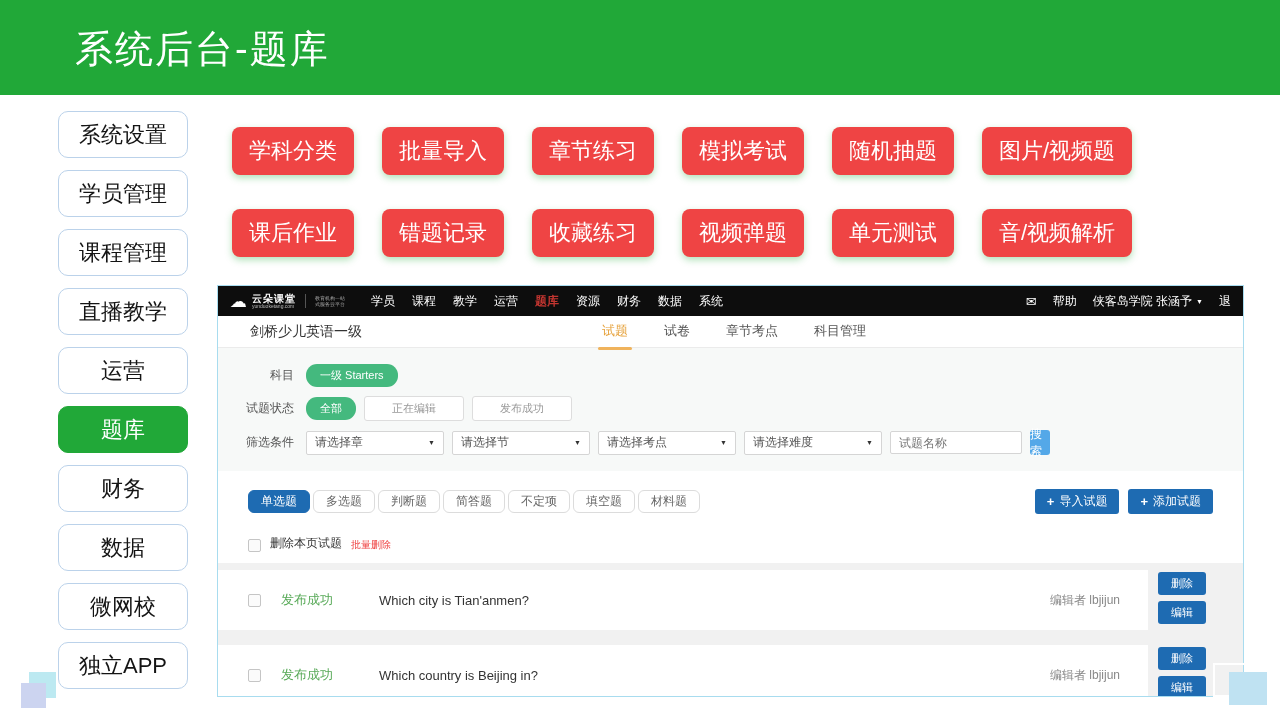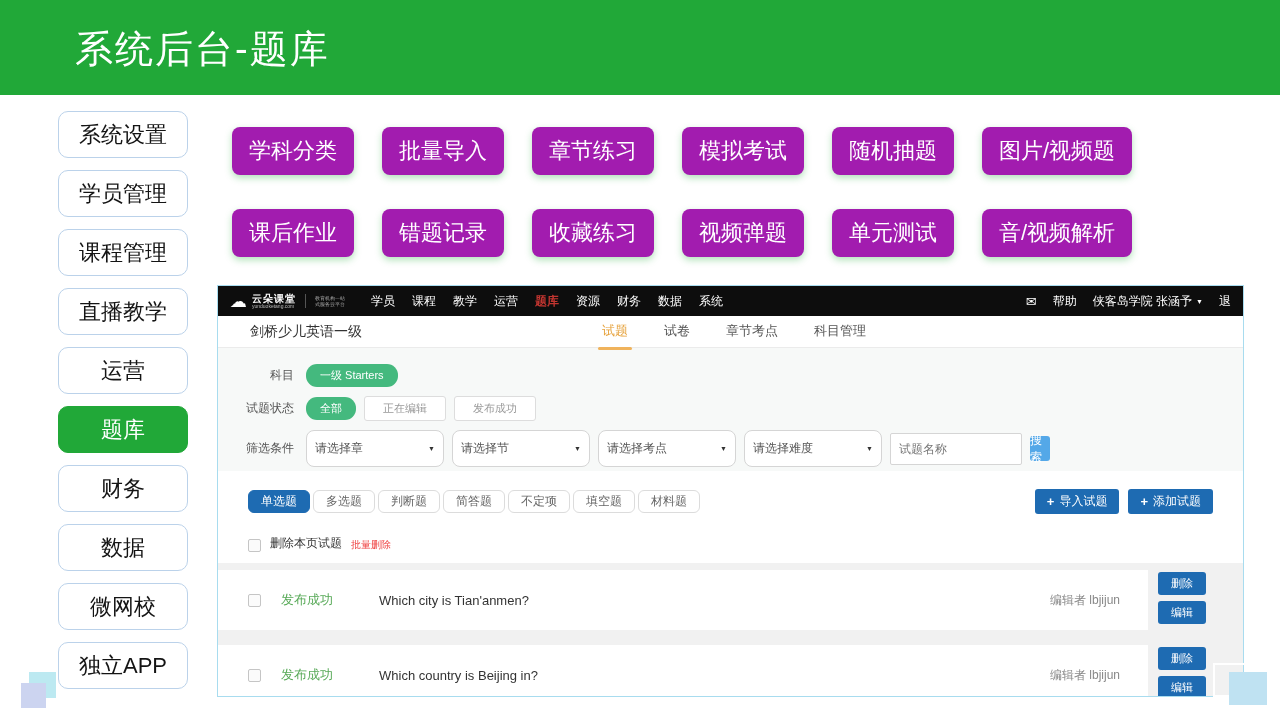"学科分类" .feat-btn { background: #a21caf -> #ef4444 }
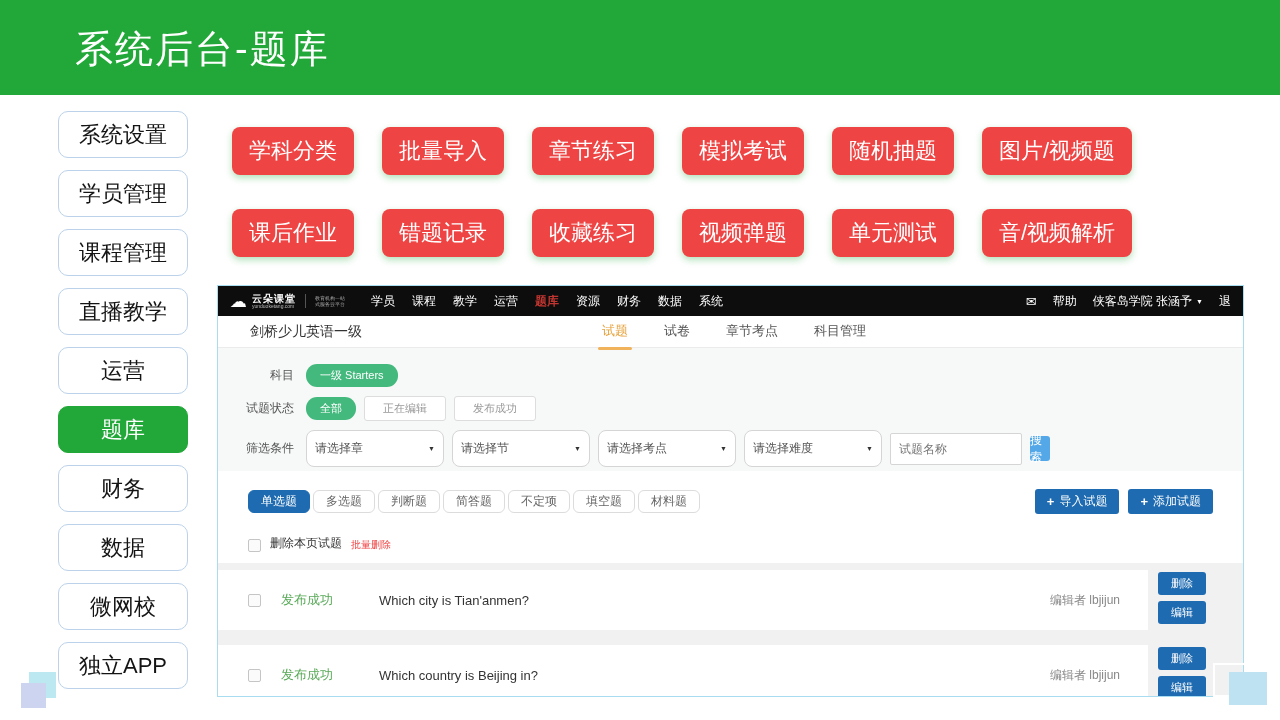"正在编辑" .chip-plain { padding: 4px 18px -> 4px 27px }
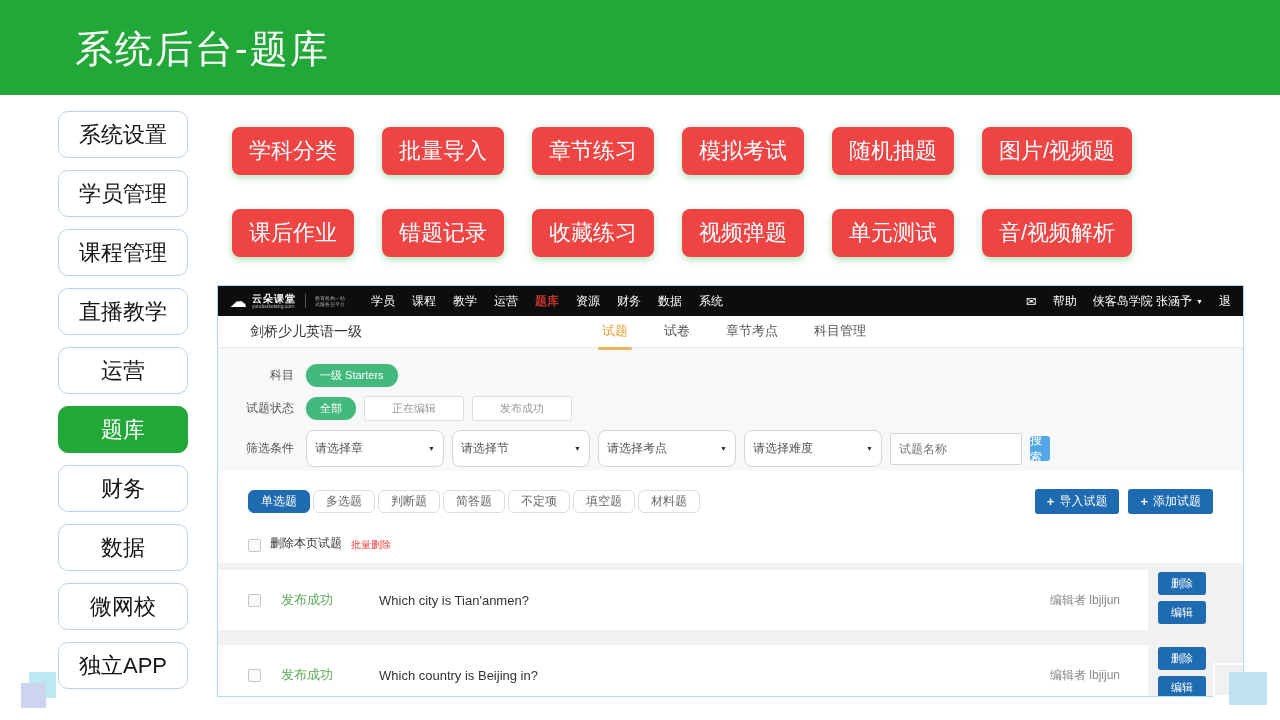"请选择章" .sel { border-radius: 8px -> 2px; height: 37px -> 24px }
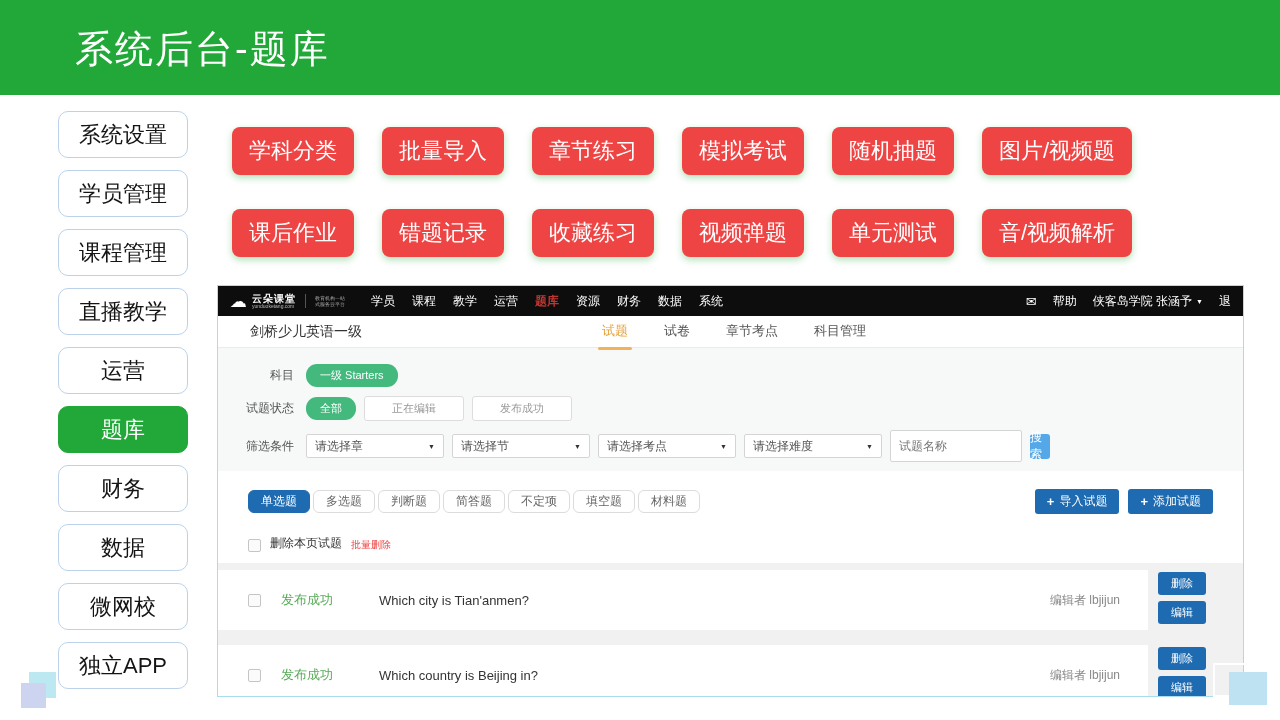"试题名称" .kw-input { height: 32px -> 23px }
